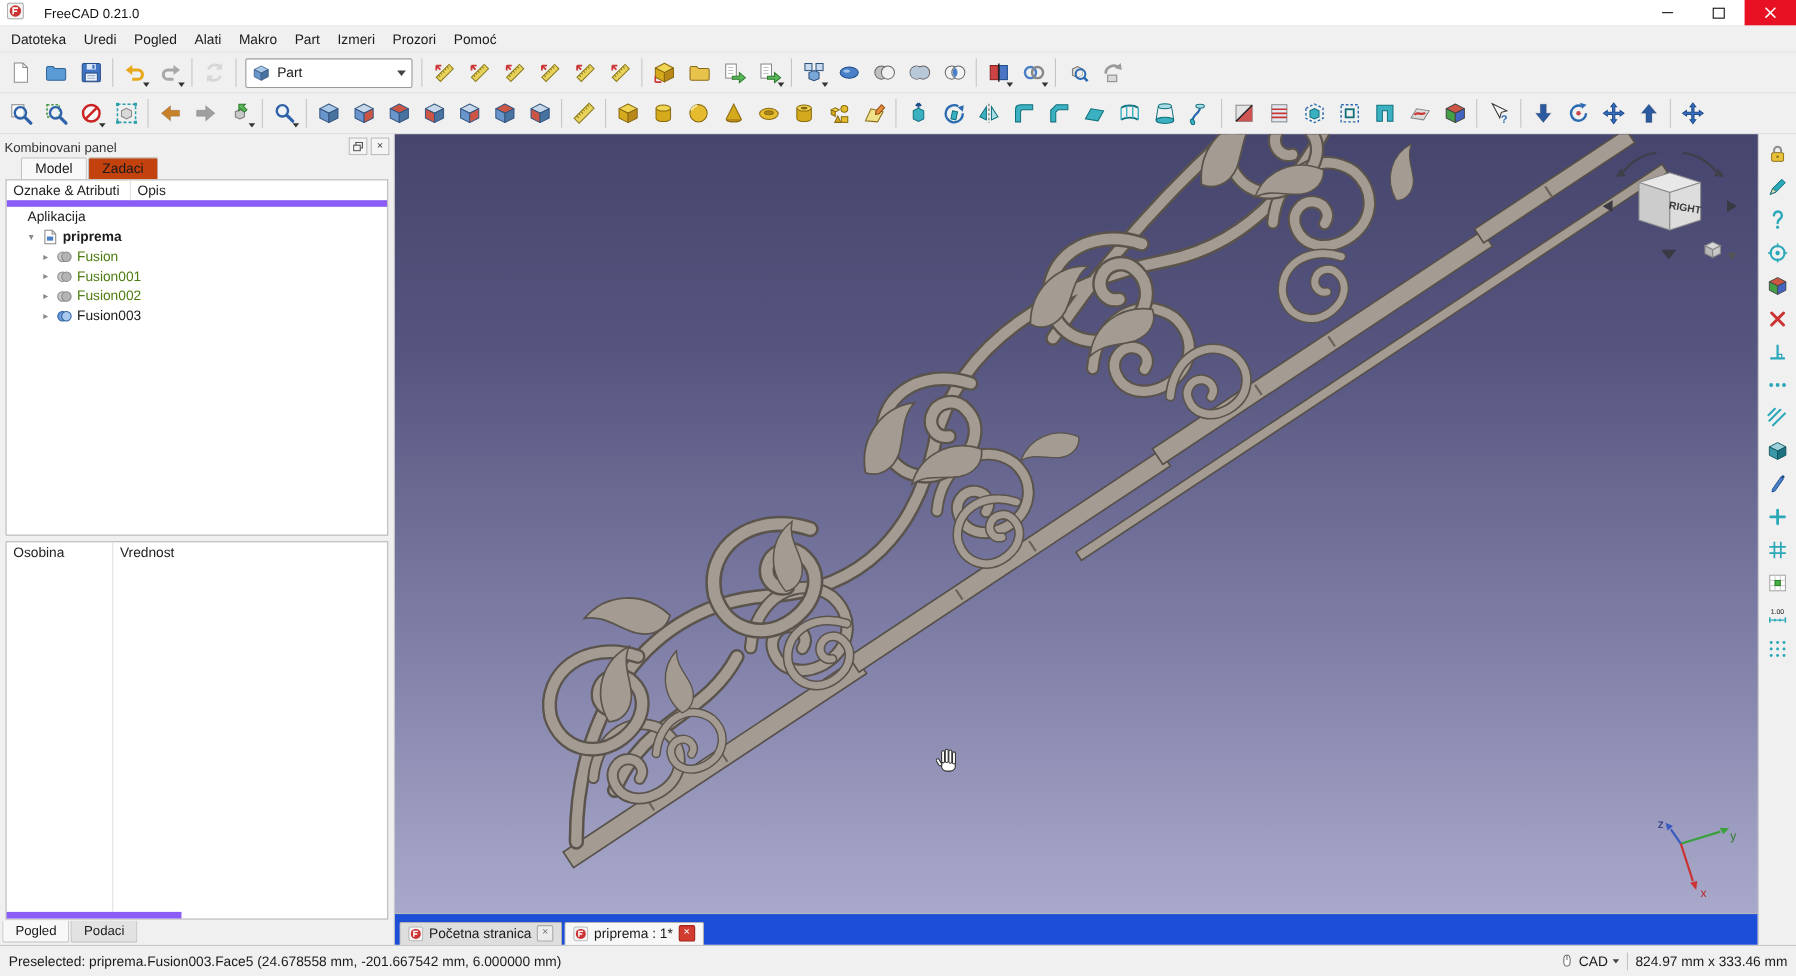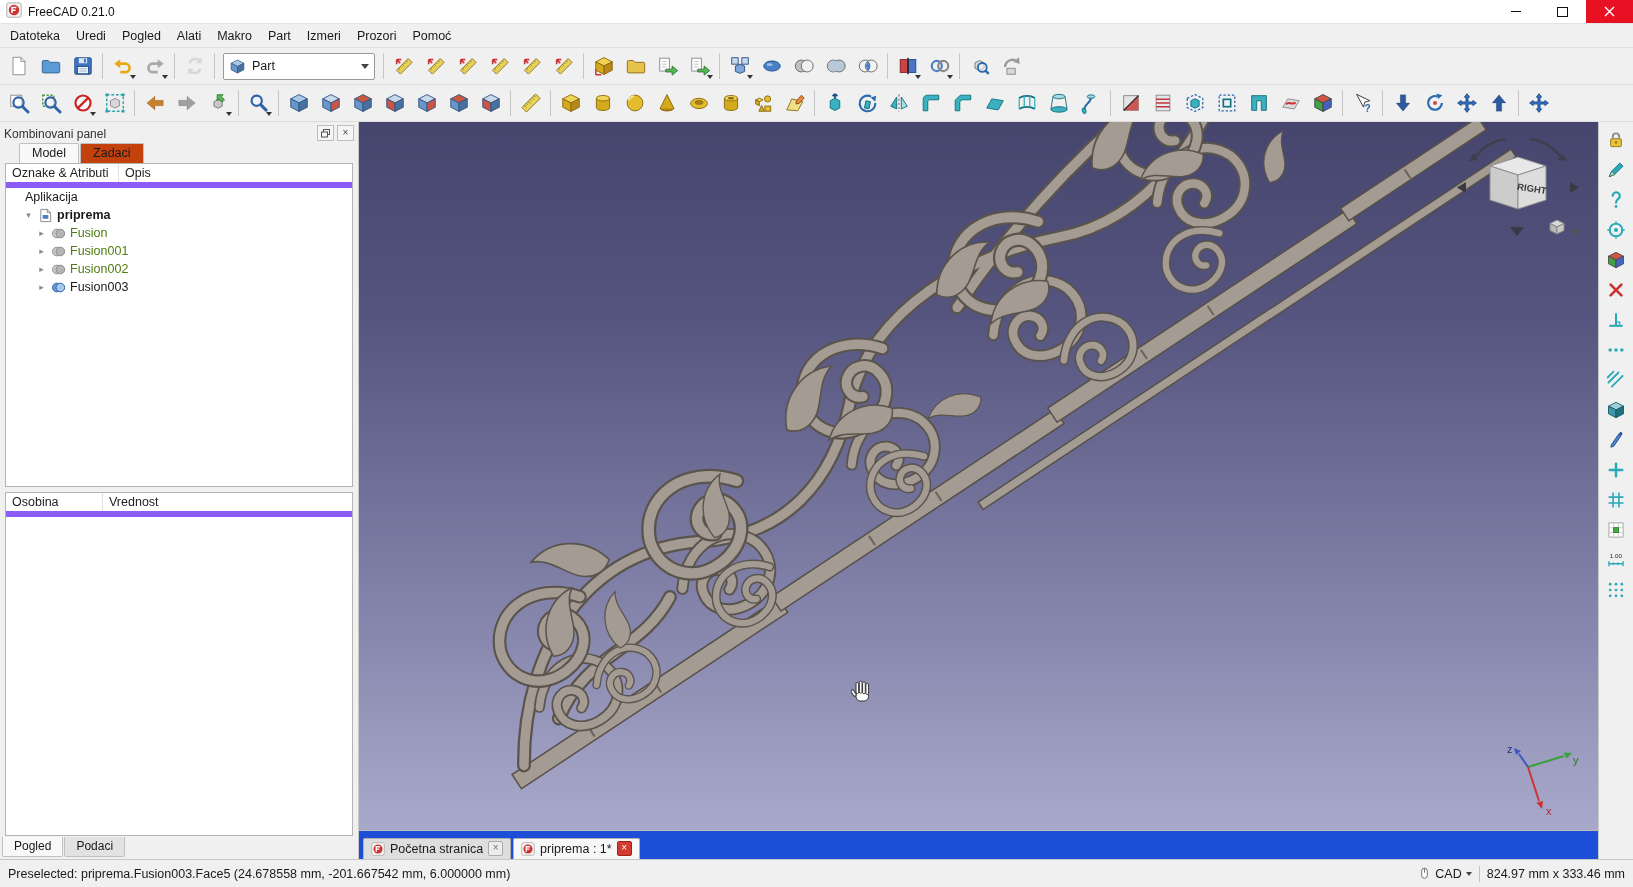"FreeCAD 0.21.0" .titlebar { gap: 6px -> 18px }
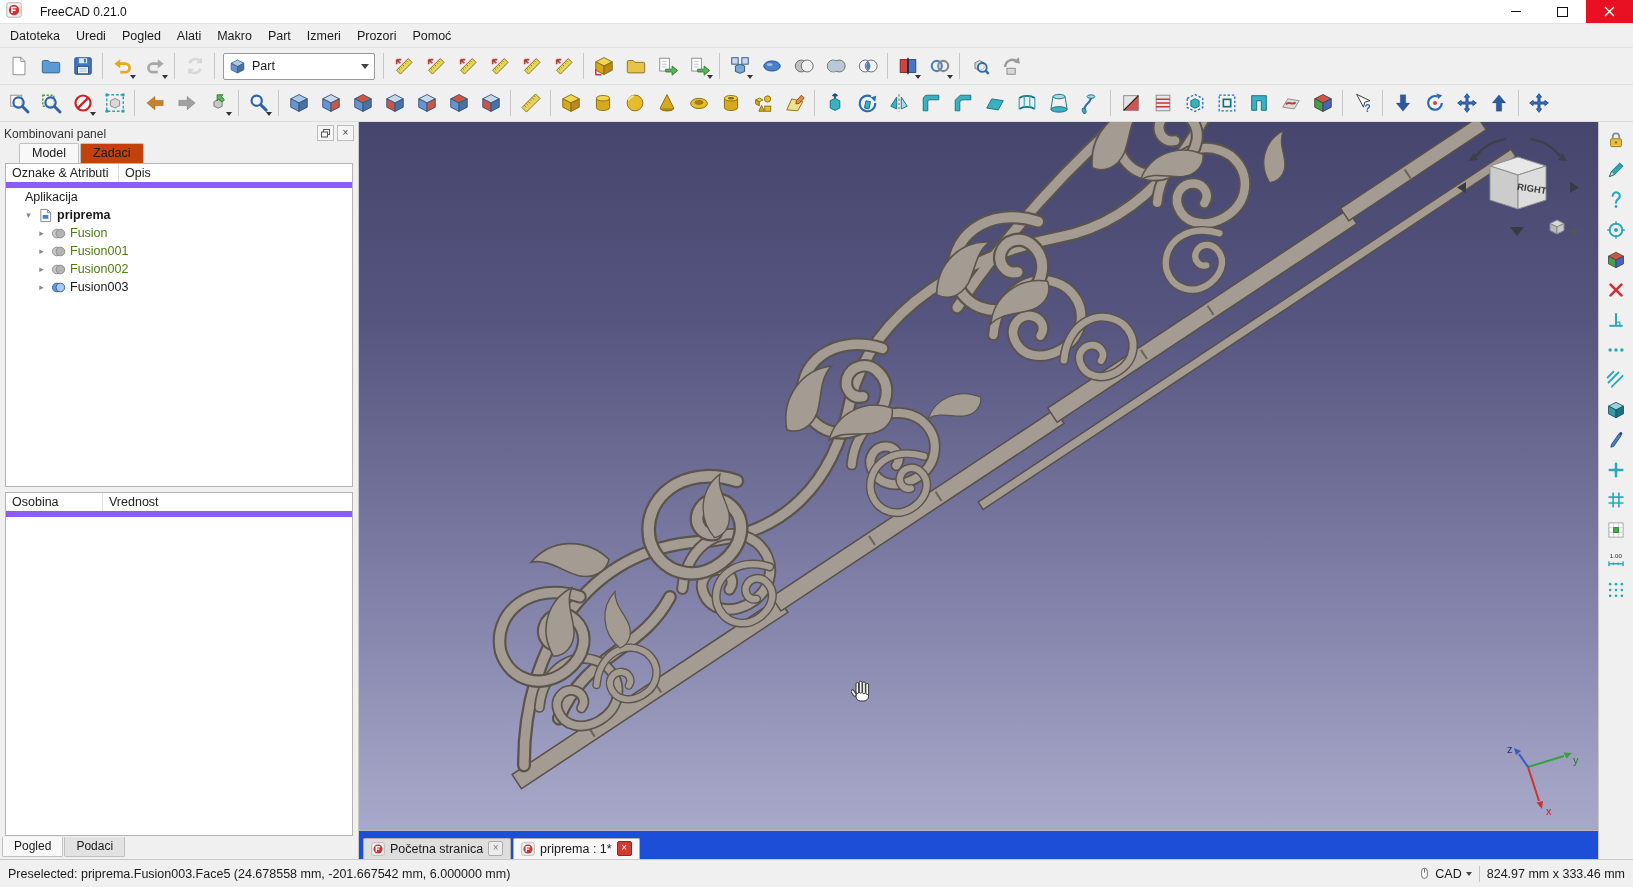"Osobina" .prop-wrap { flex-direction: column -> row }
